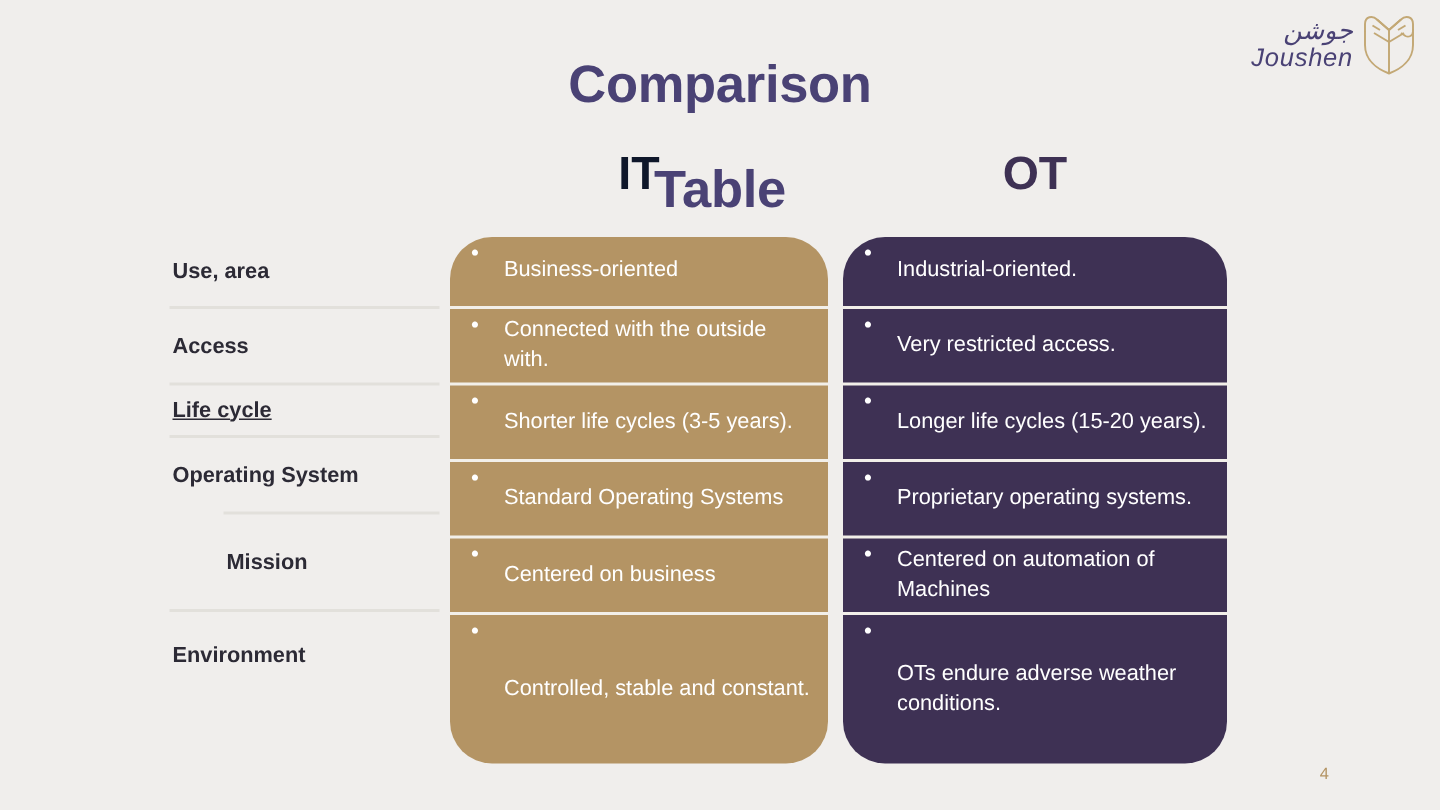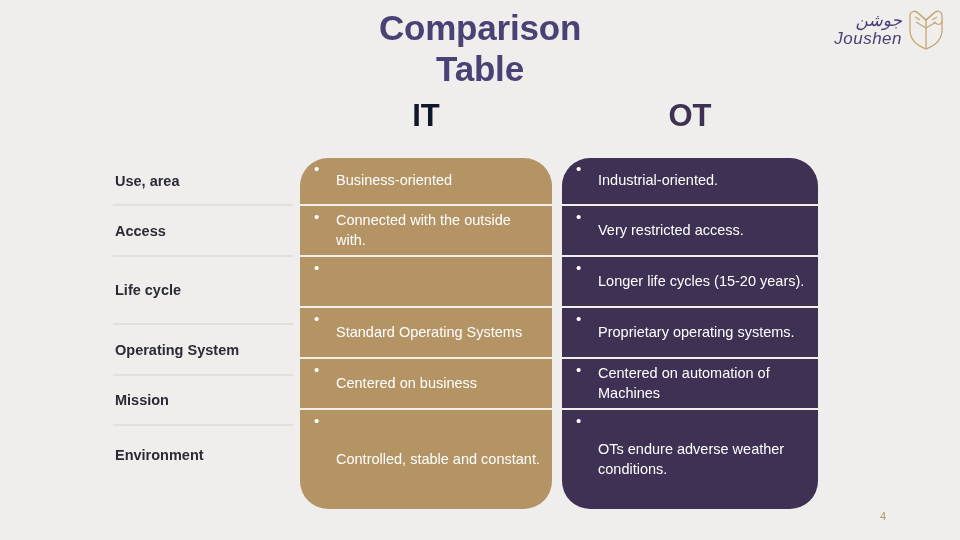"Comparison" #title .line { margin-top: none -> 29px }
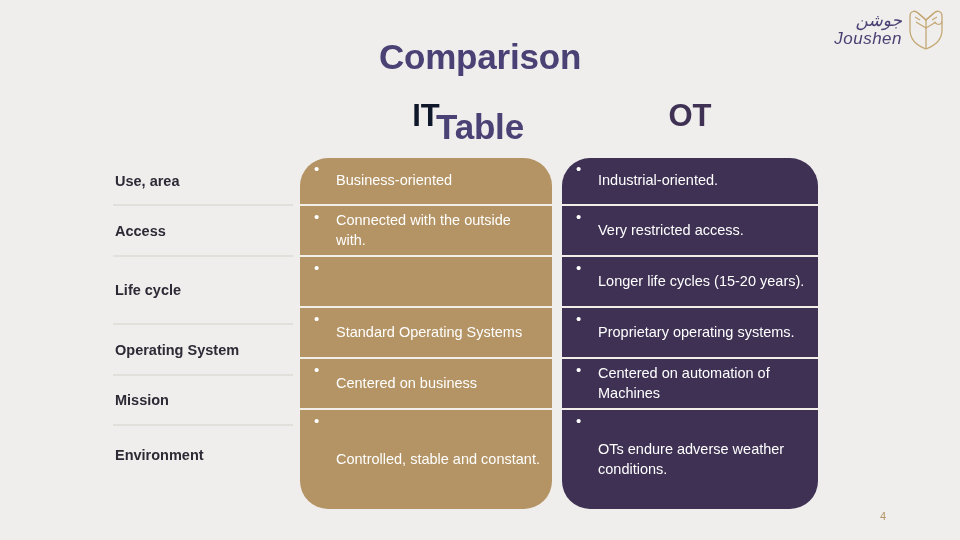"Life cycle" #col-labels .r2 { height: 68px -> 35px; text-decoration: none -> underline }
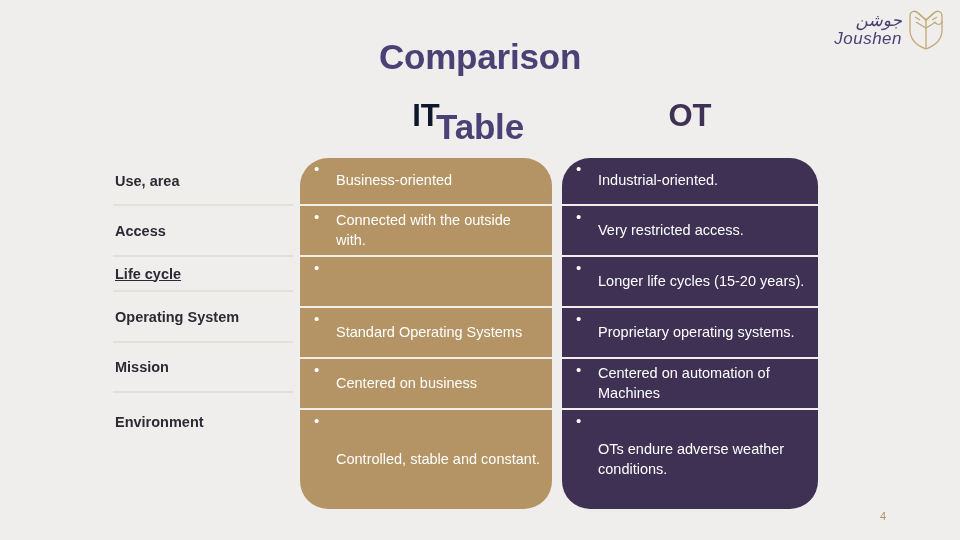"Shorter life cycles (3-5 years)." span.btext { html: none -> <span>Shorter life cycles (3-5 years).</span> }
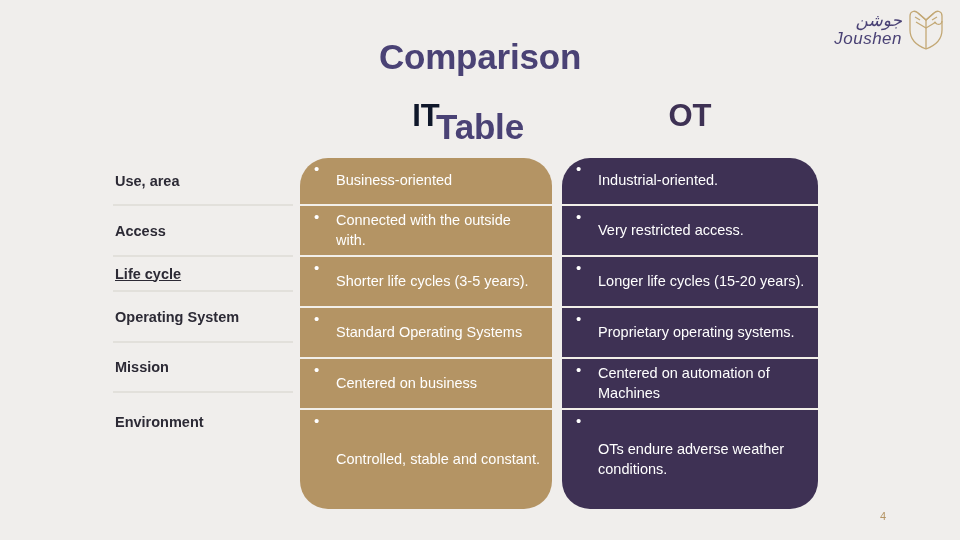"Mission" #col-labels .r4 { height: 50px -> 65px; margin-left: none -> 36px }
